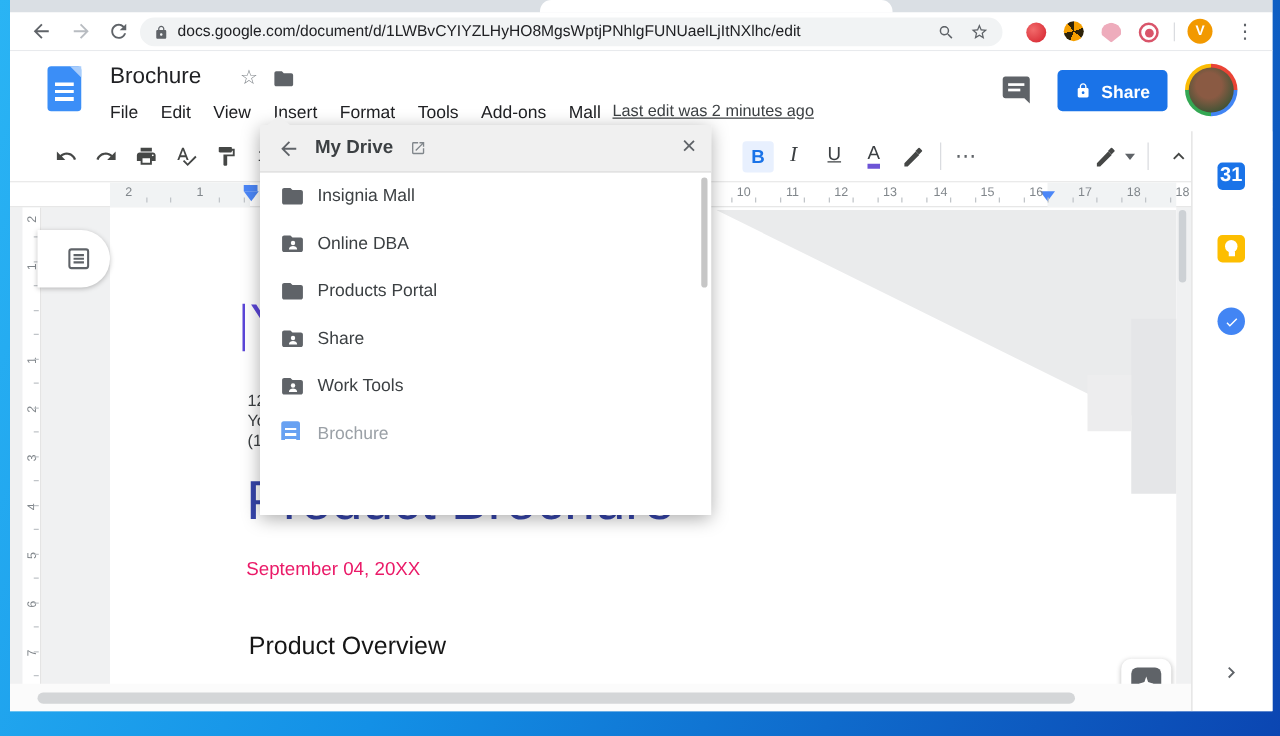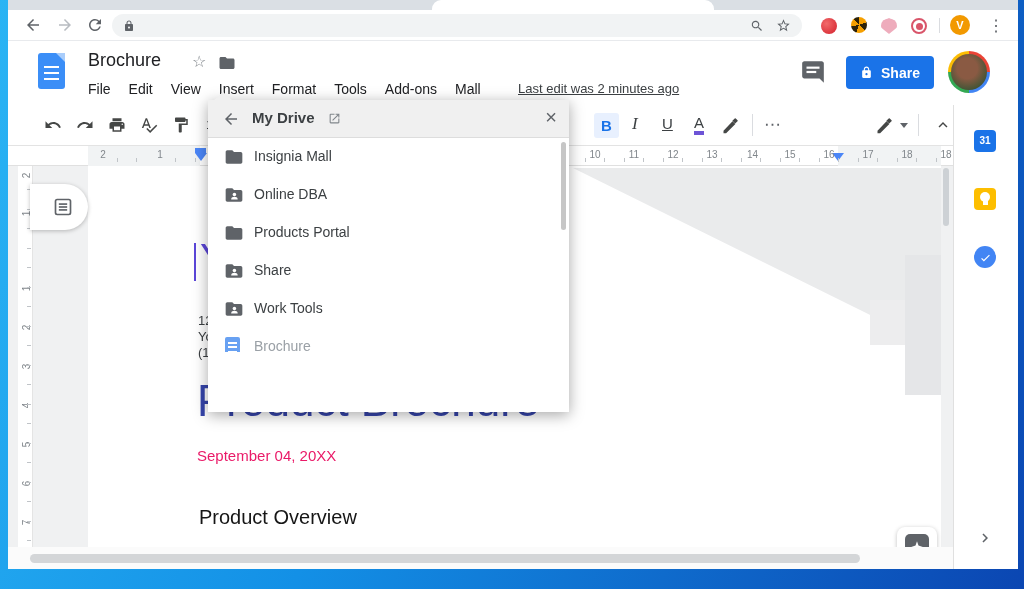"docs.google.com/document/d/1LWBvCYIYZLHy" span.url { html: none -> <span>docs.google.com/document/d/1LWBvCYIYZLHyHO8MgsWptjPNhlgFUNUaelLjItNXlhc/edit</span> }
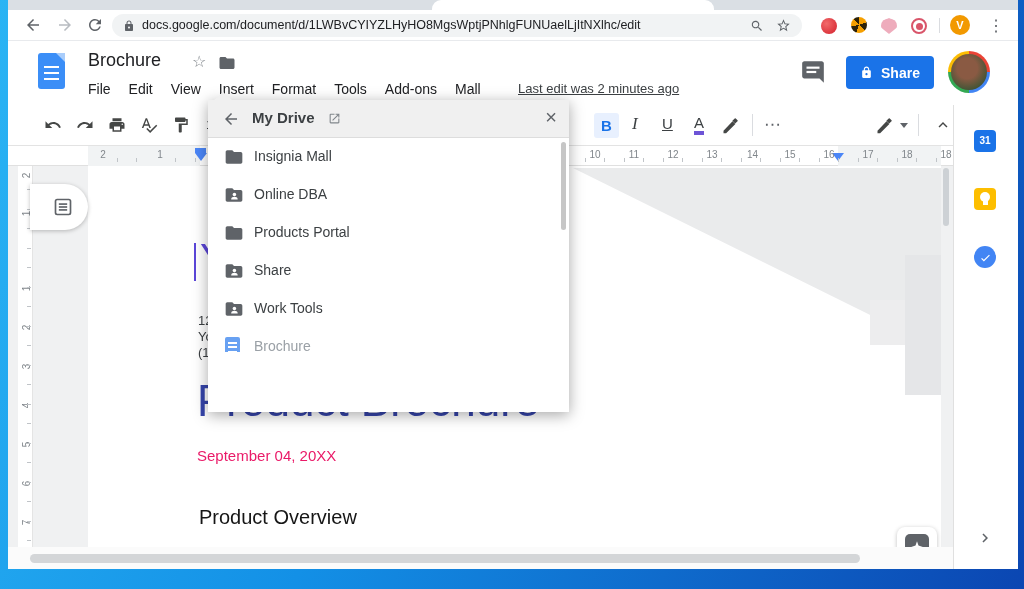"Last edit was 2 minutes" span.lastedit { left: 510px -> 482px }
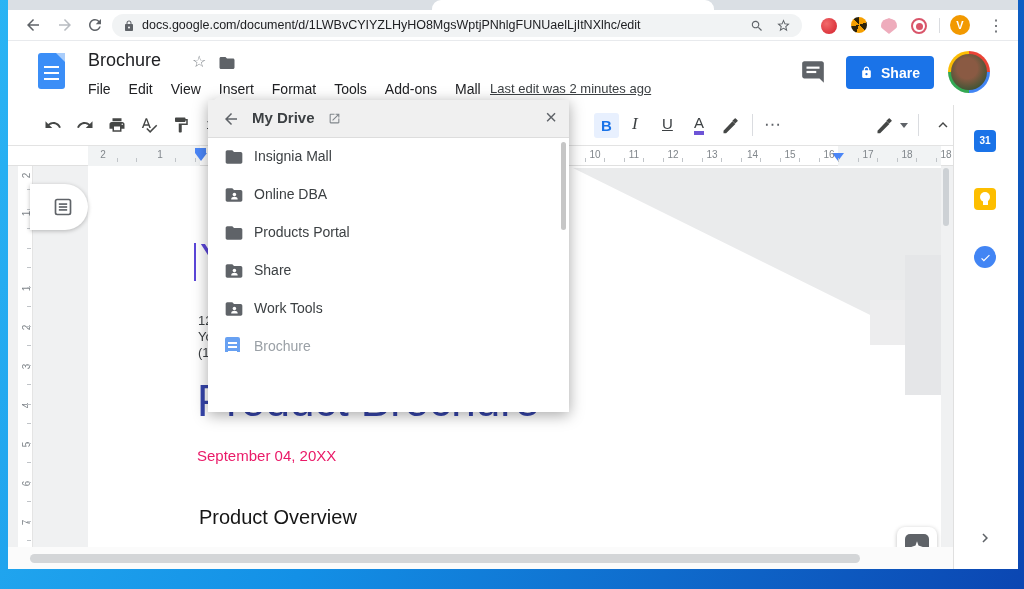"31" .cal { font-size: 10px -> 16px }
